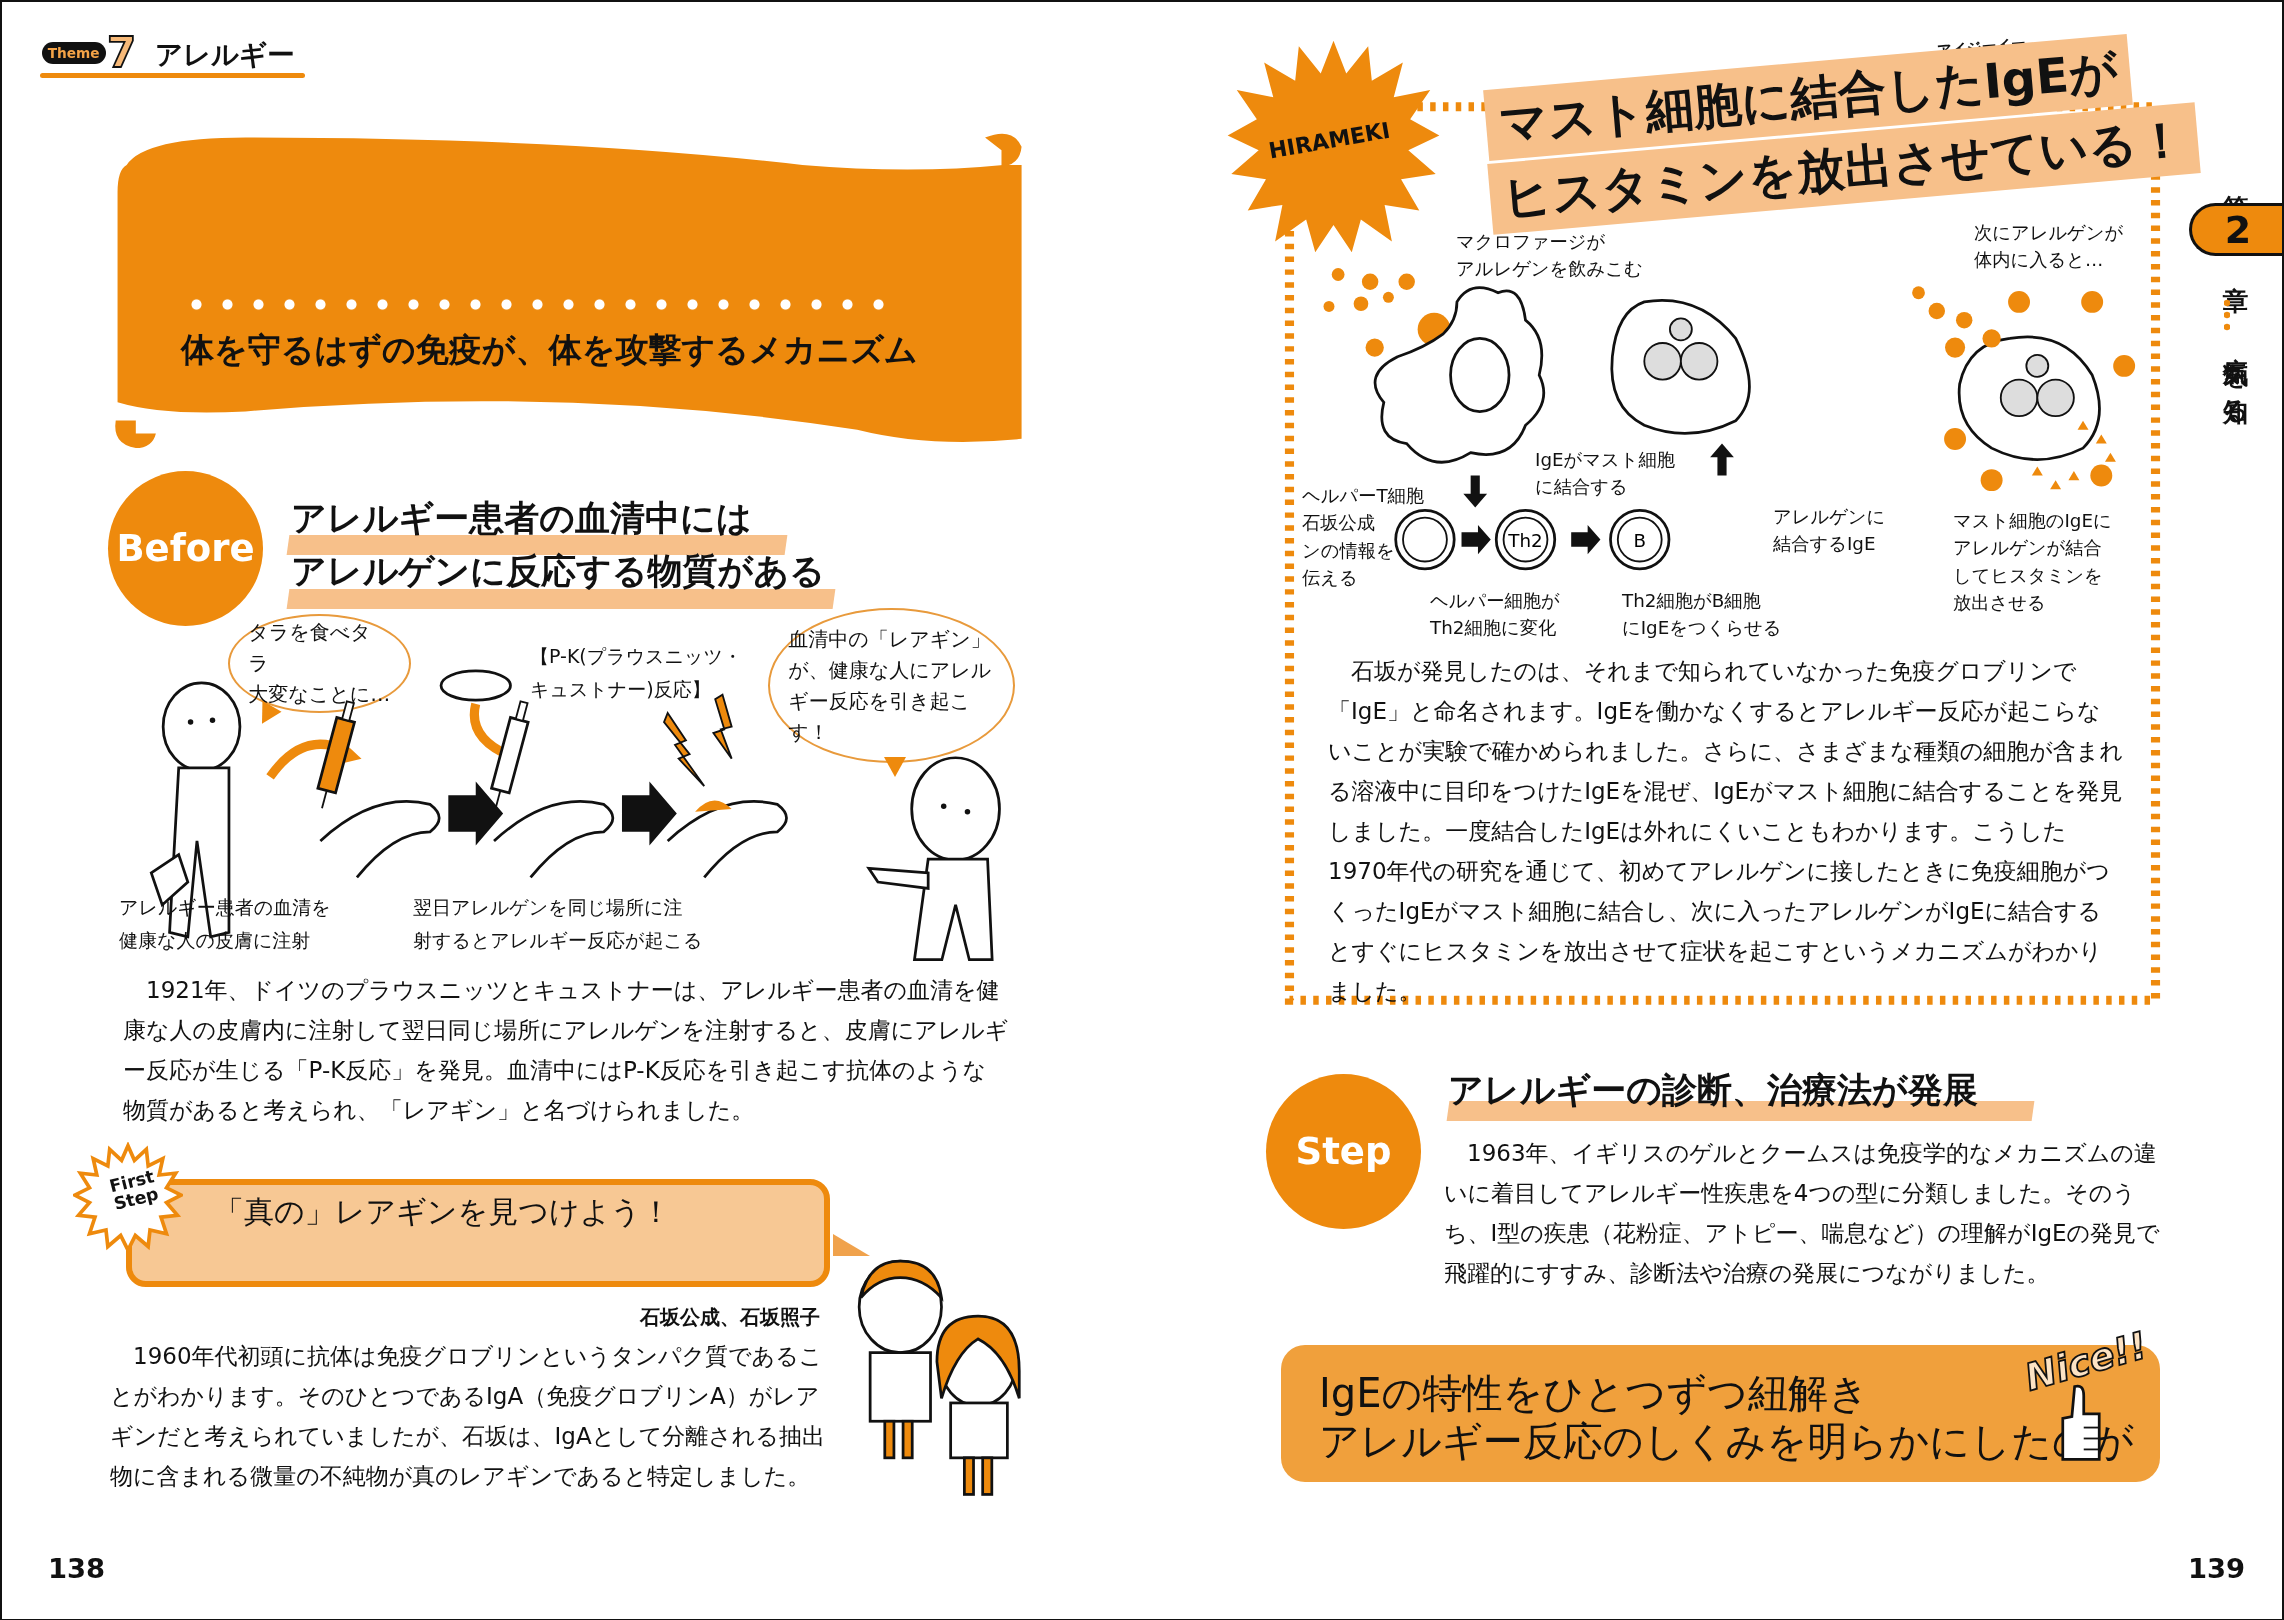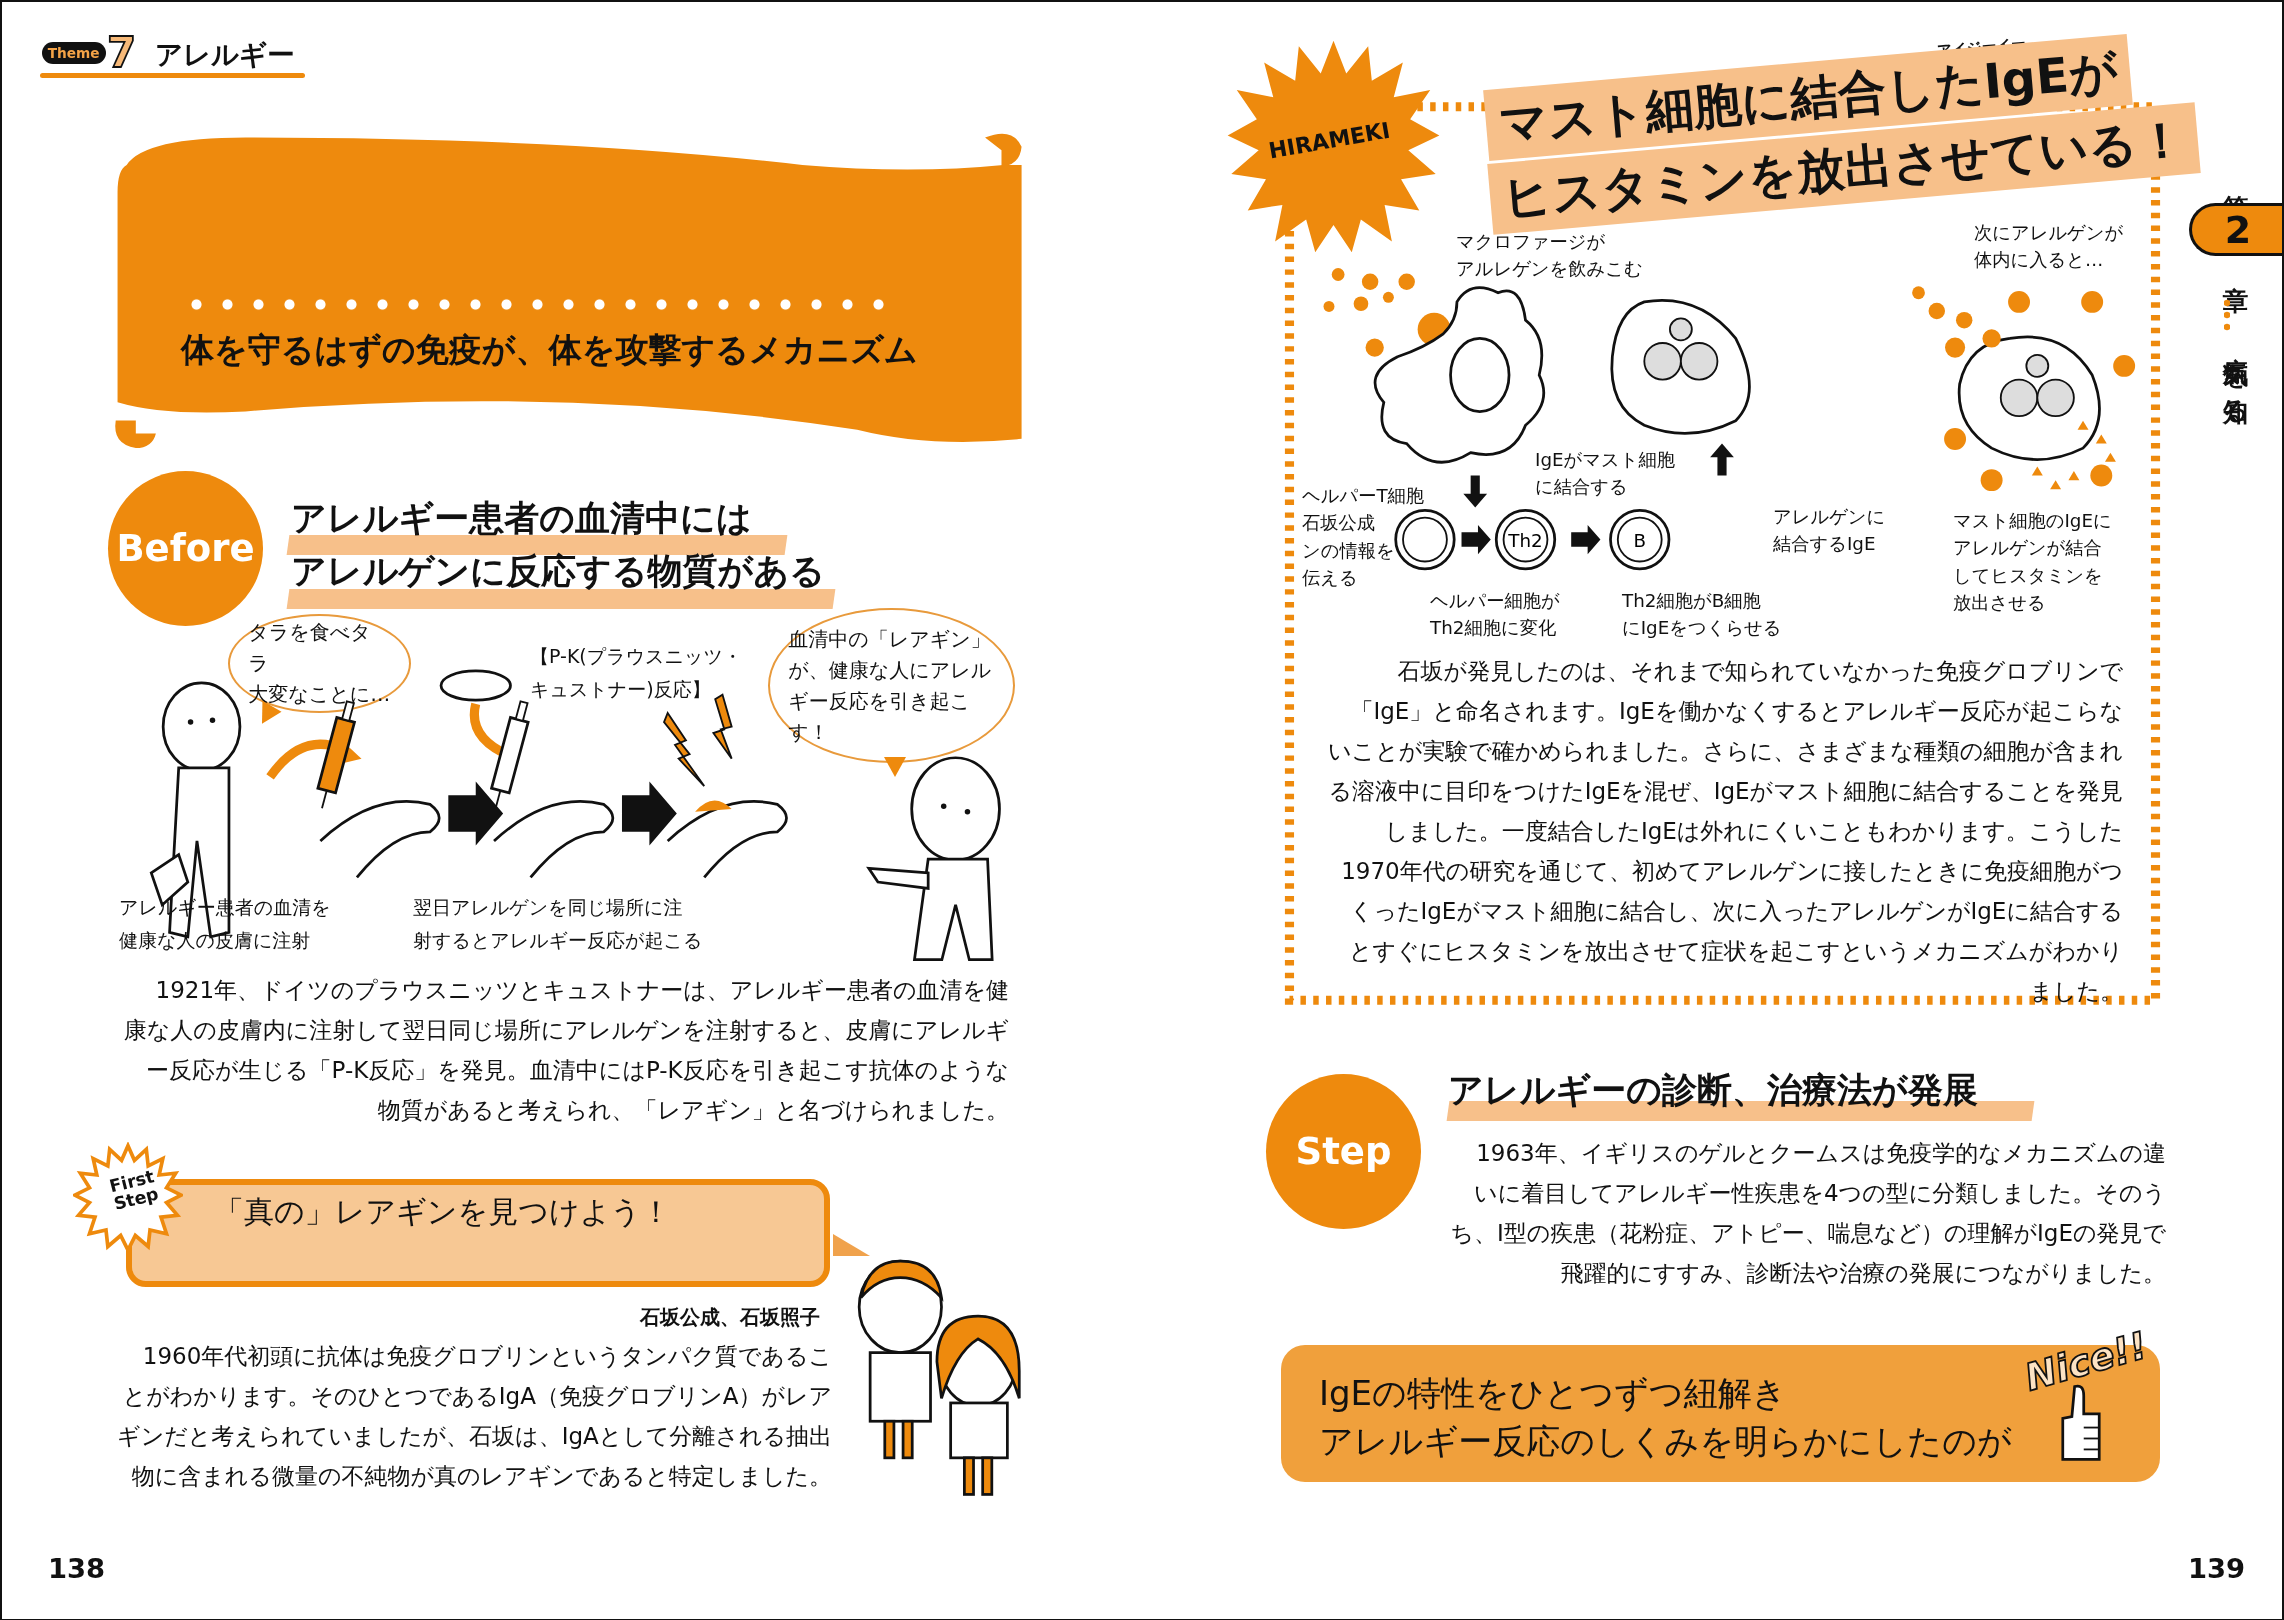"石坂が発見したのは、それまで知られていなかった免疫グロブリンで「IgE」と命名さ" .body-text p { text-align: right -> none }
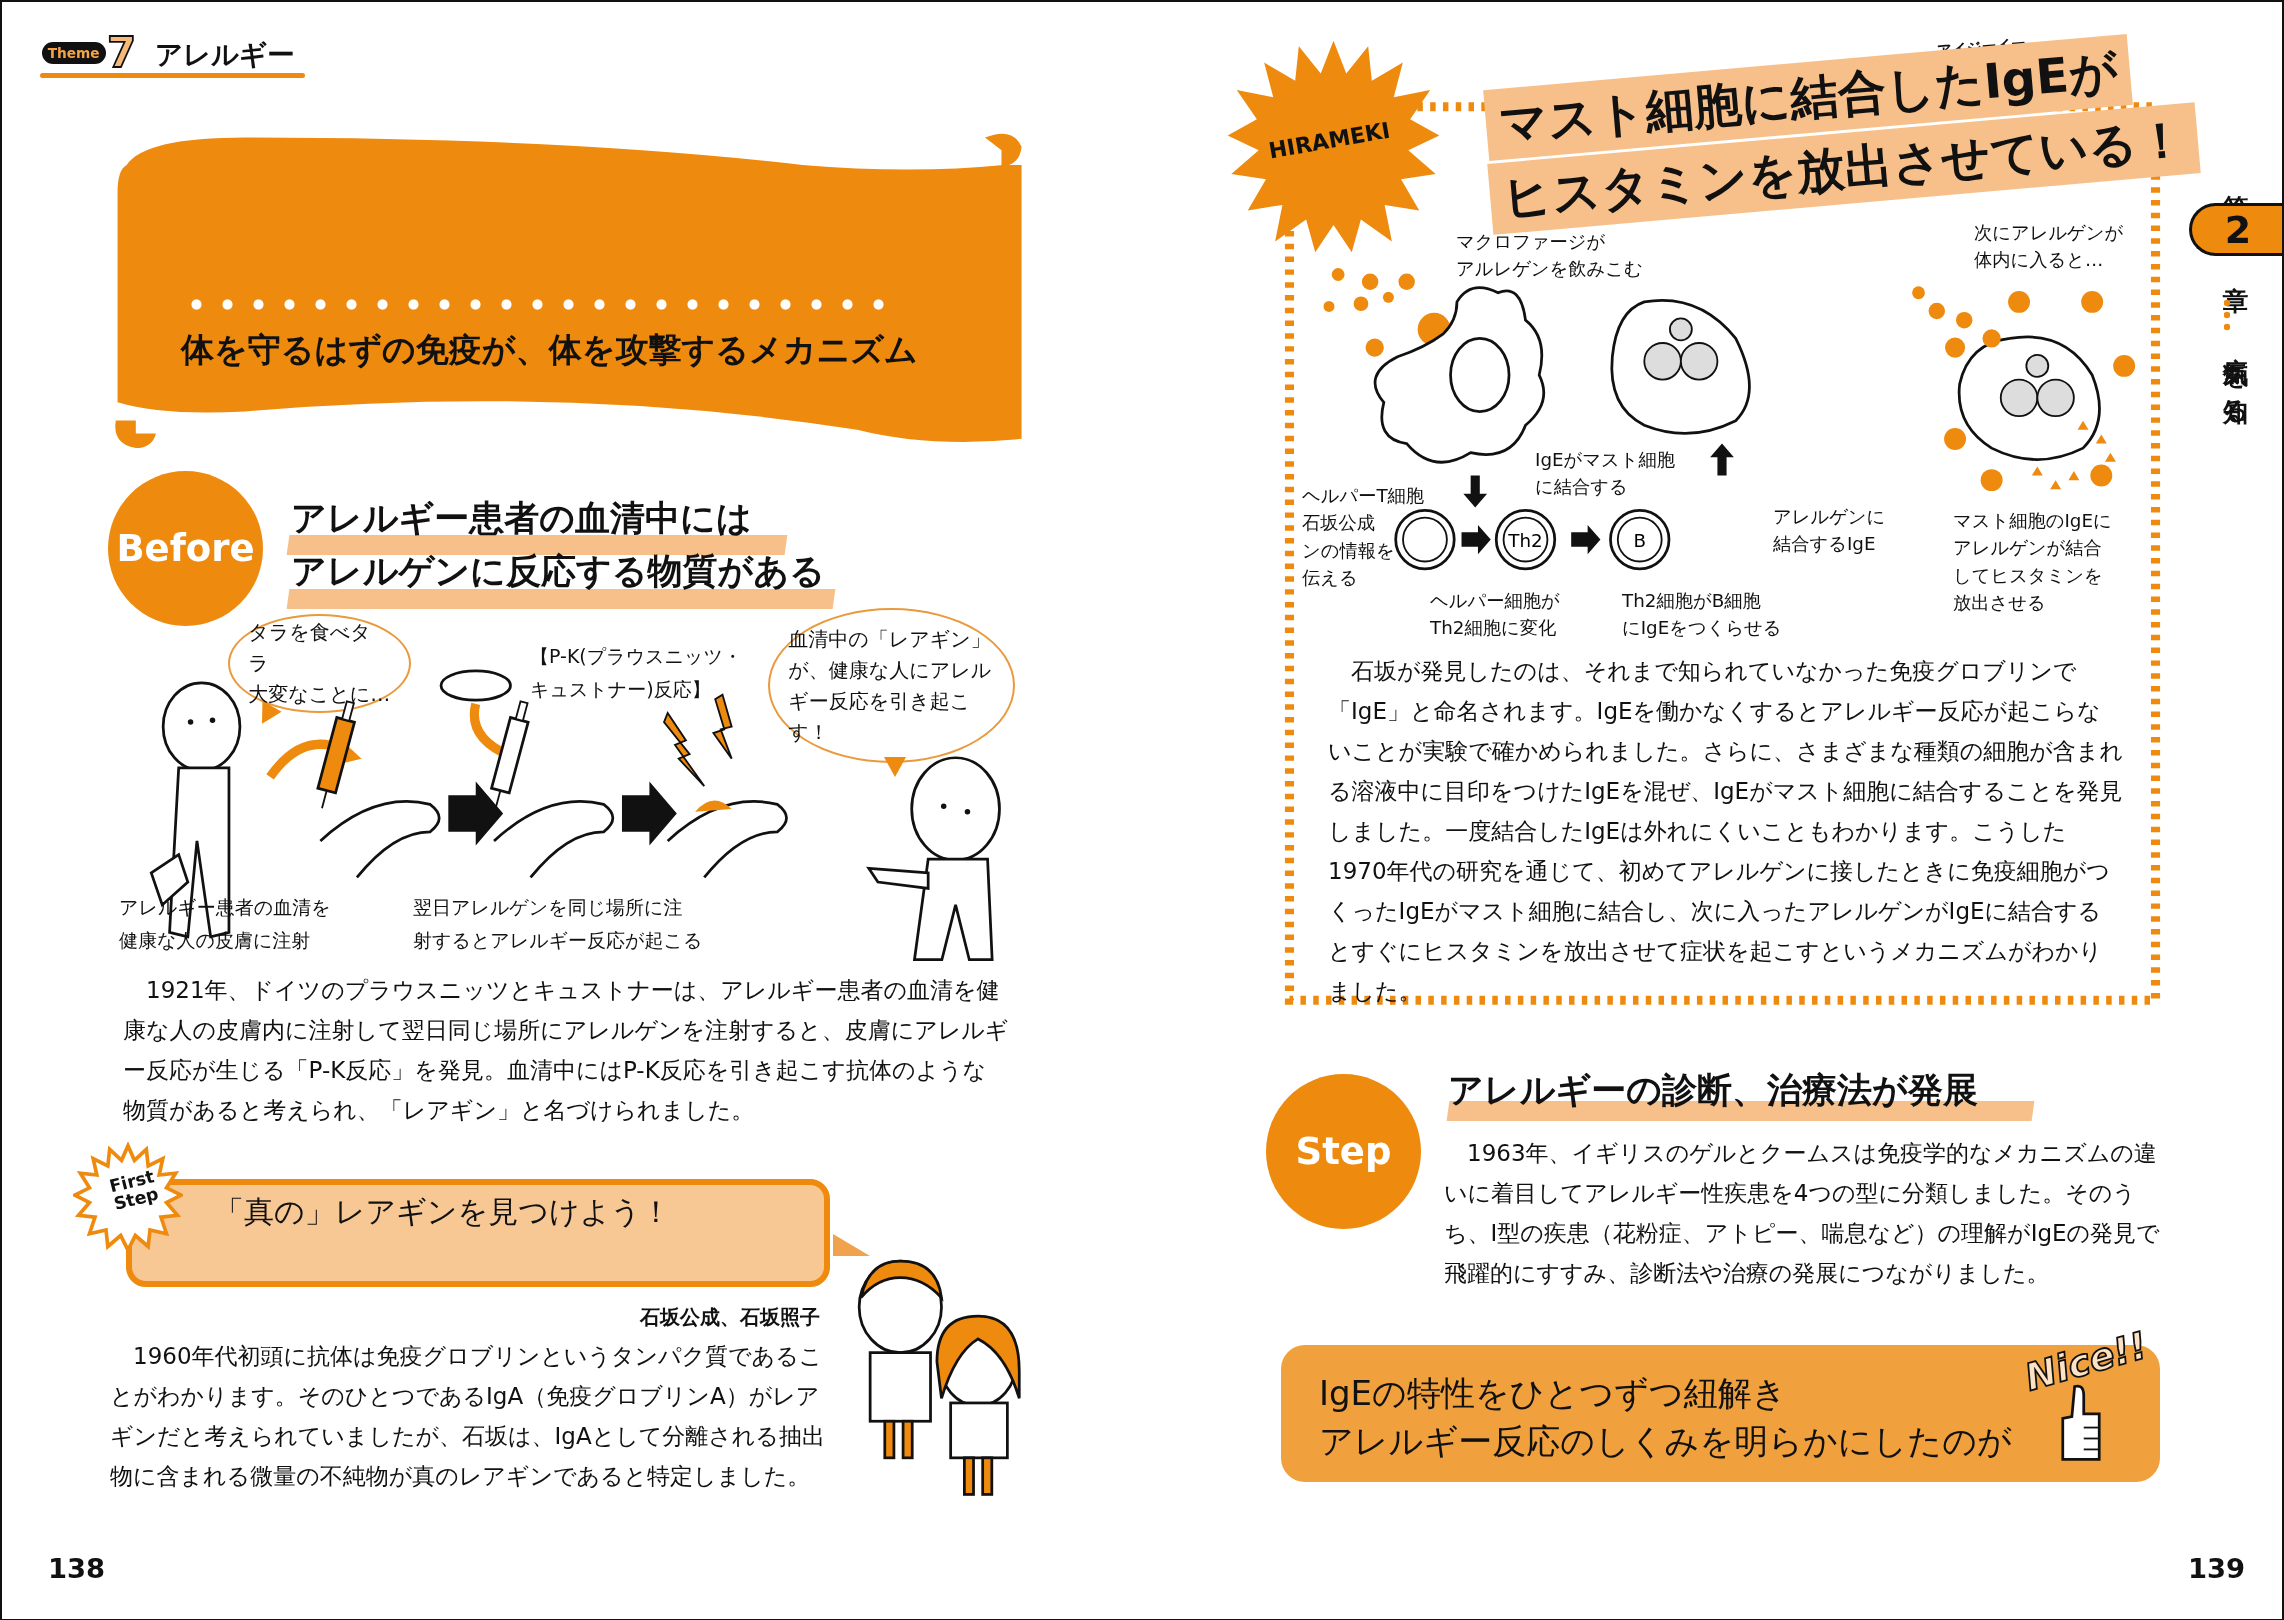"IgEの特性をひとつずつ紐解き" .nice-text { font-size: 34px -> 40px }
